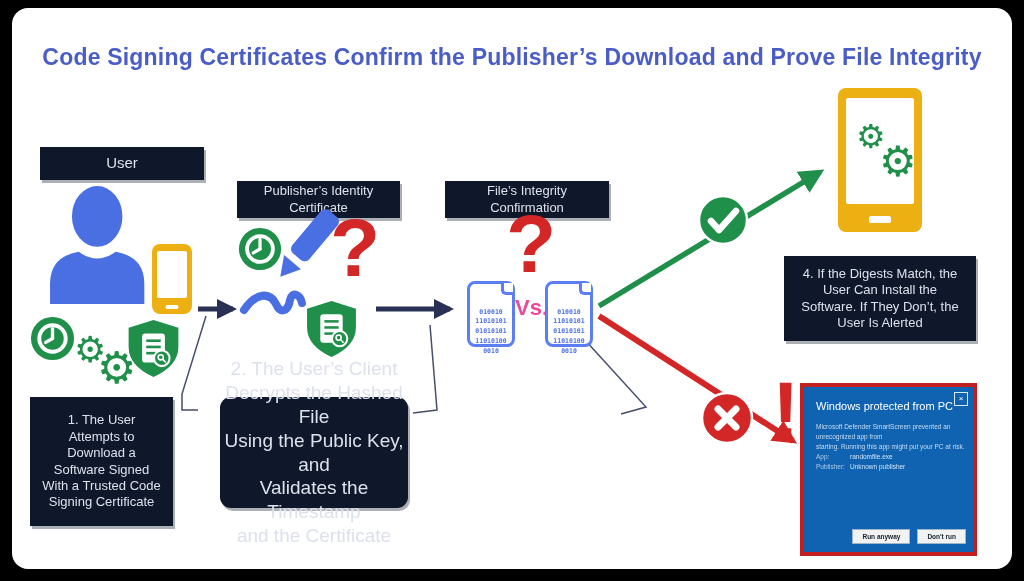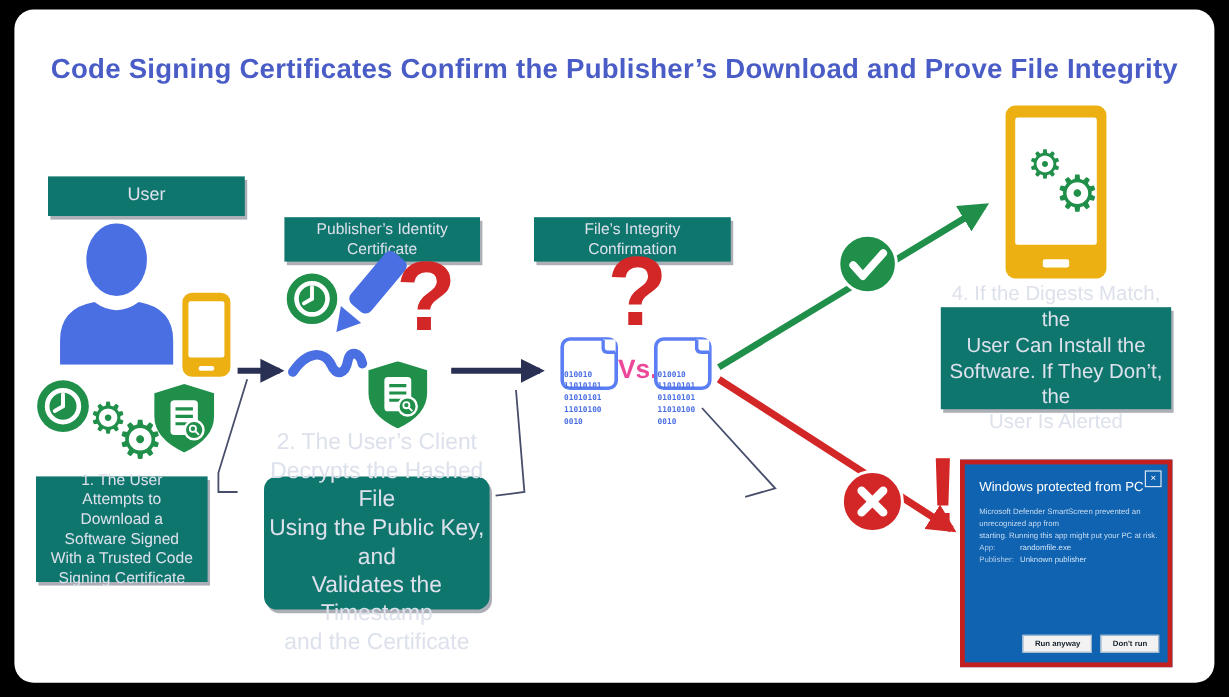"User" .navybox { background: #0f766e -> #0f172a }
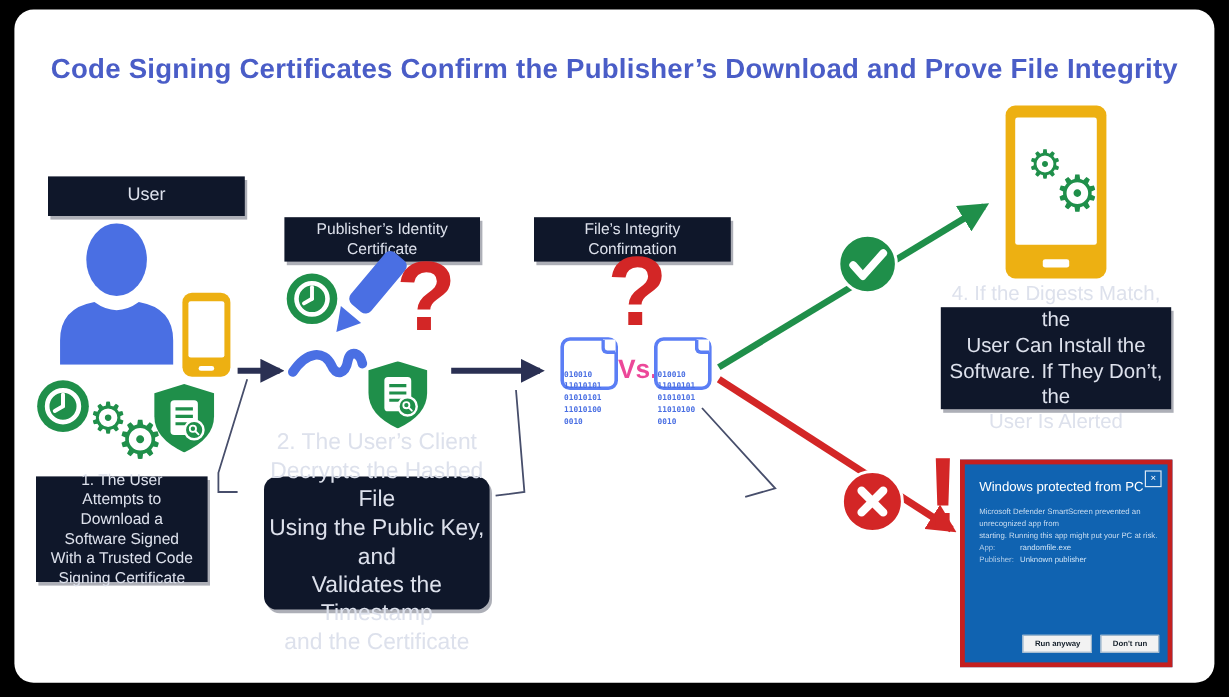"4. If the Digests Match," div.navybox { font-size: 17px -> 13px }
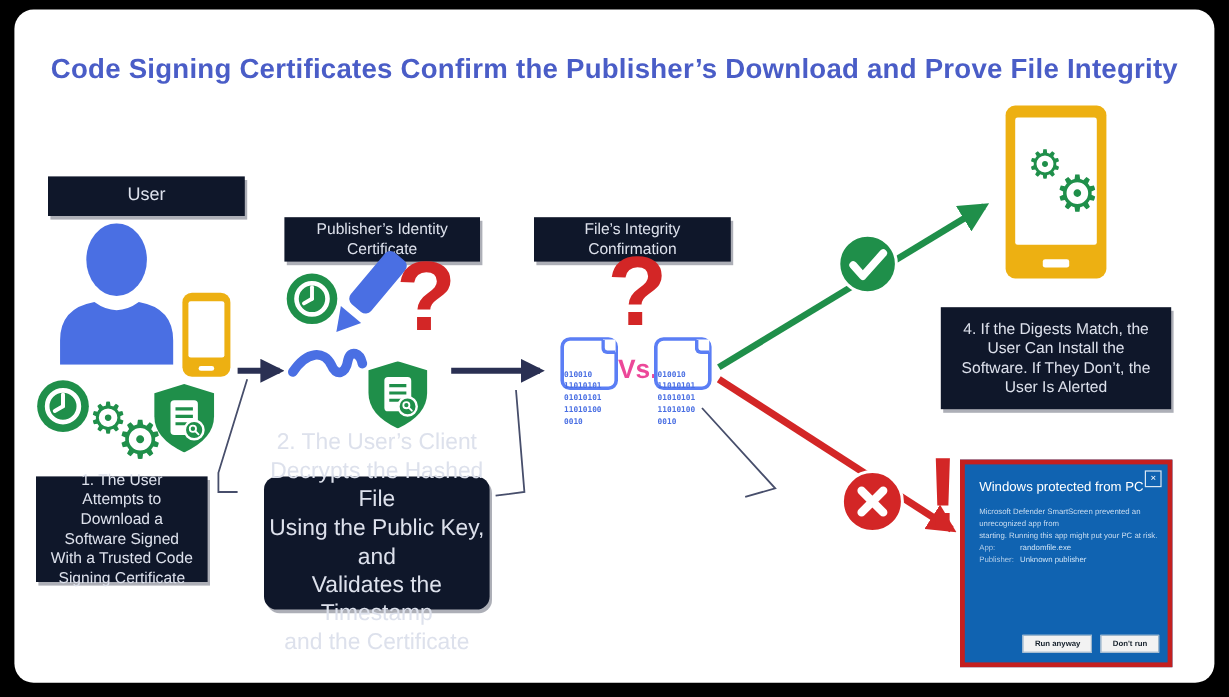"010010 11010101 01010101 11010100 0010" .digest { height: 44px -> 66px; text-align: left -> center }
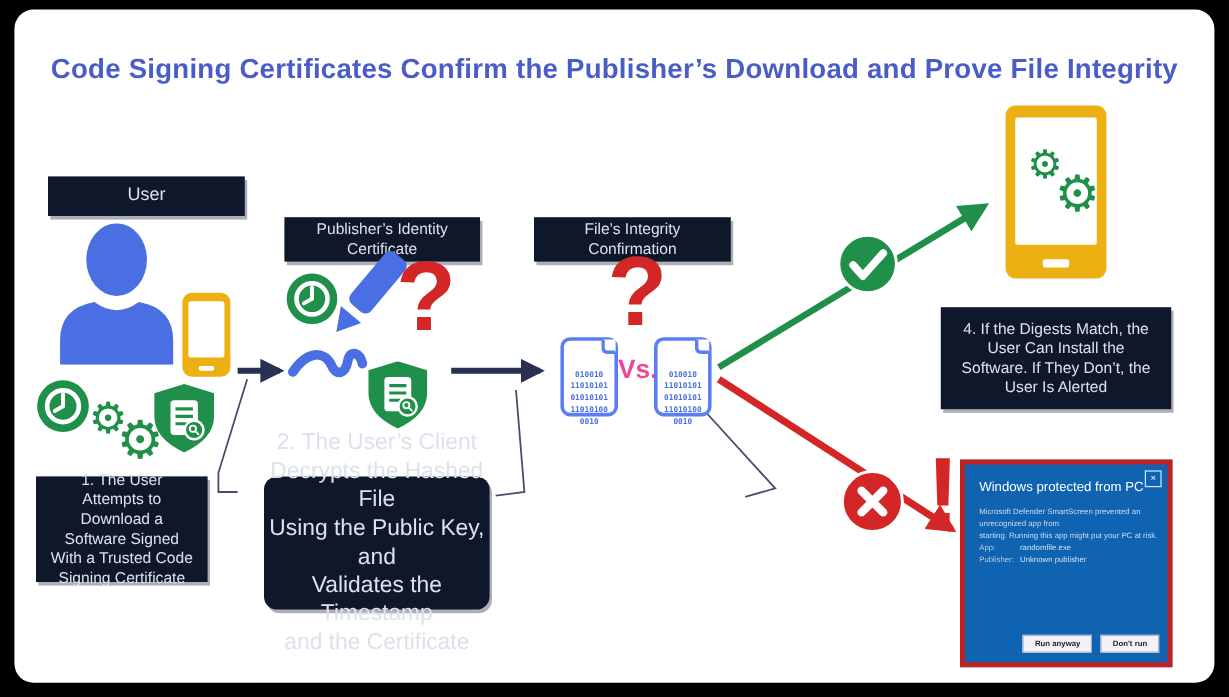"1. The User" div.navybox { height: 88px -> 129px }
